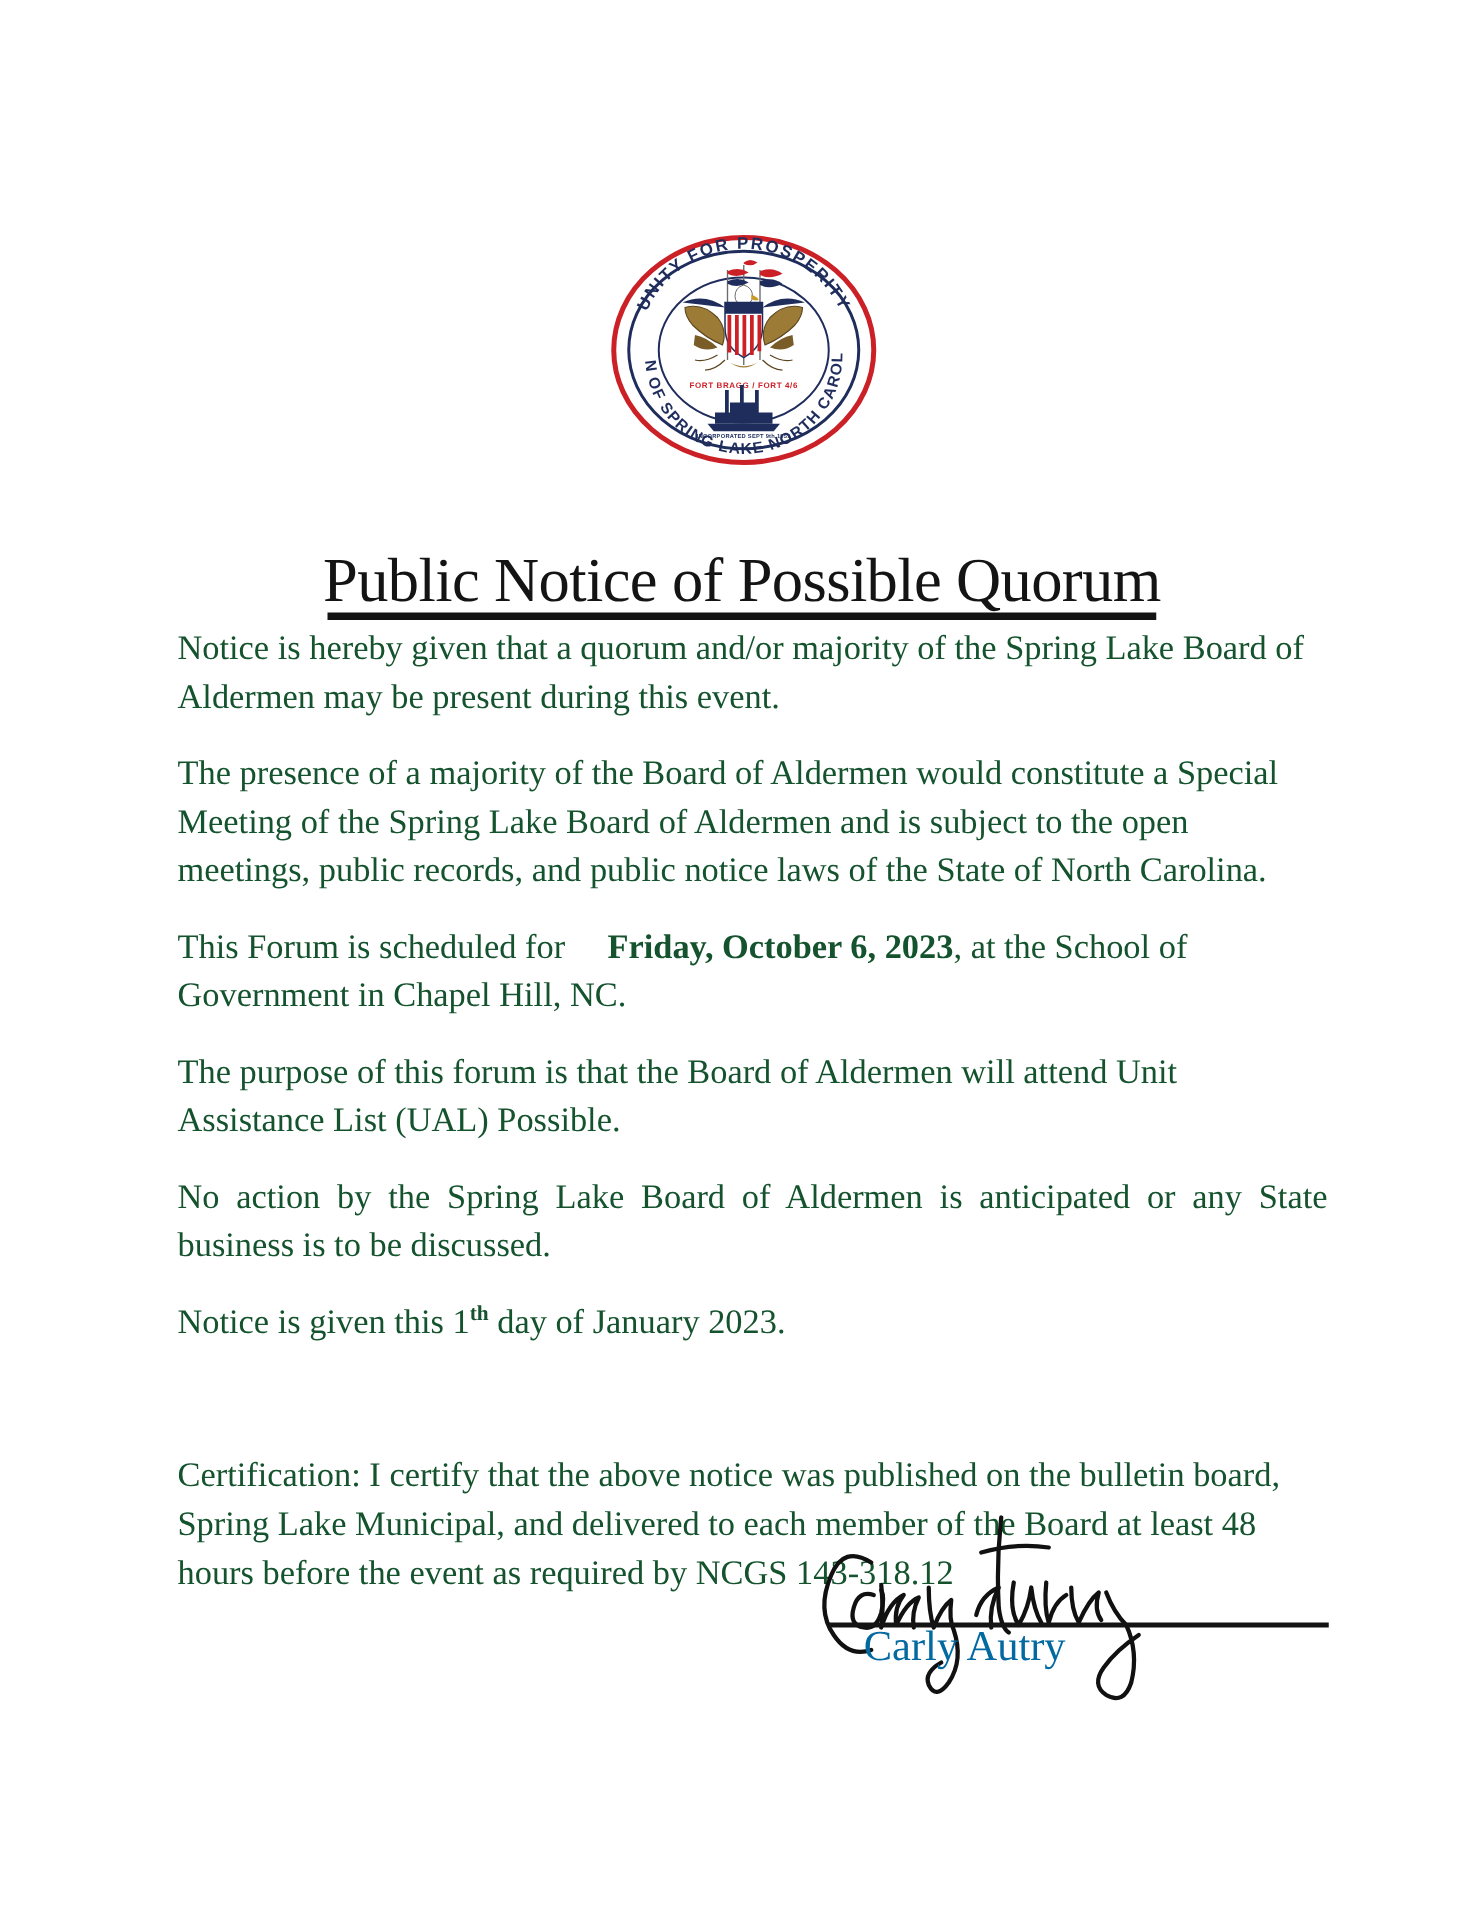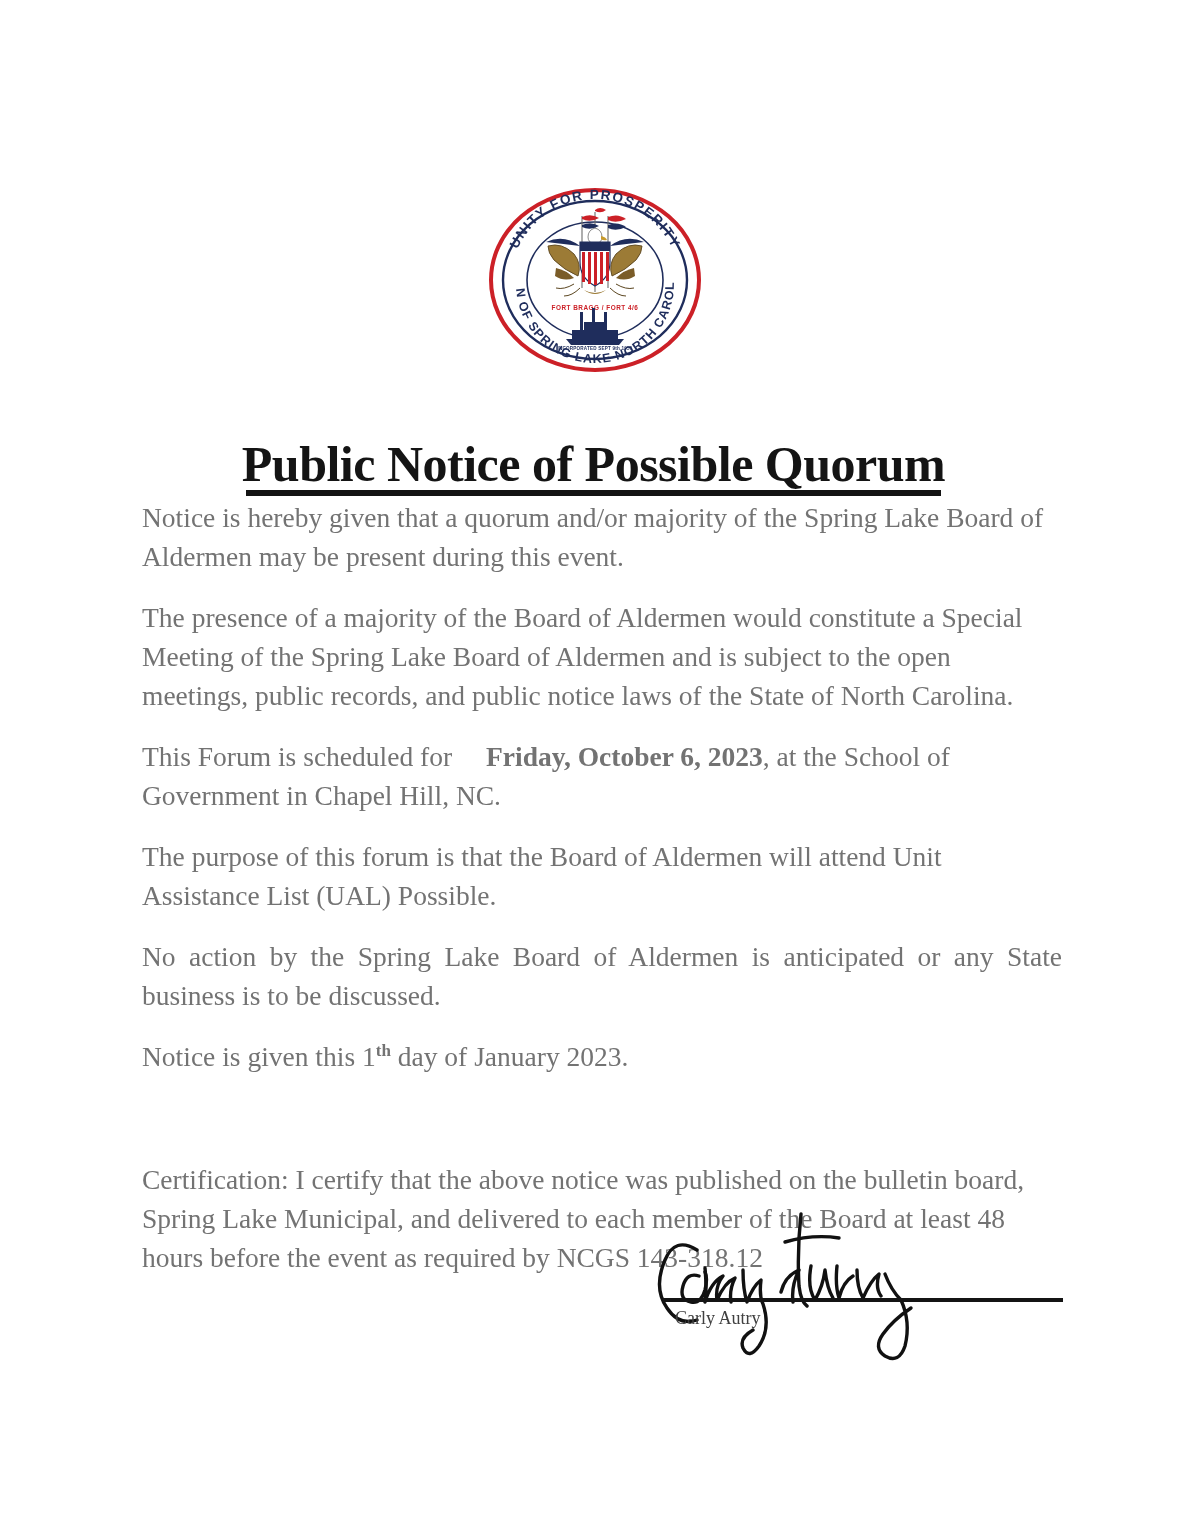"Public Notice of Possible Quorum" .title { font-weight: bold -> normal }
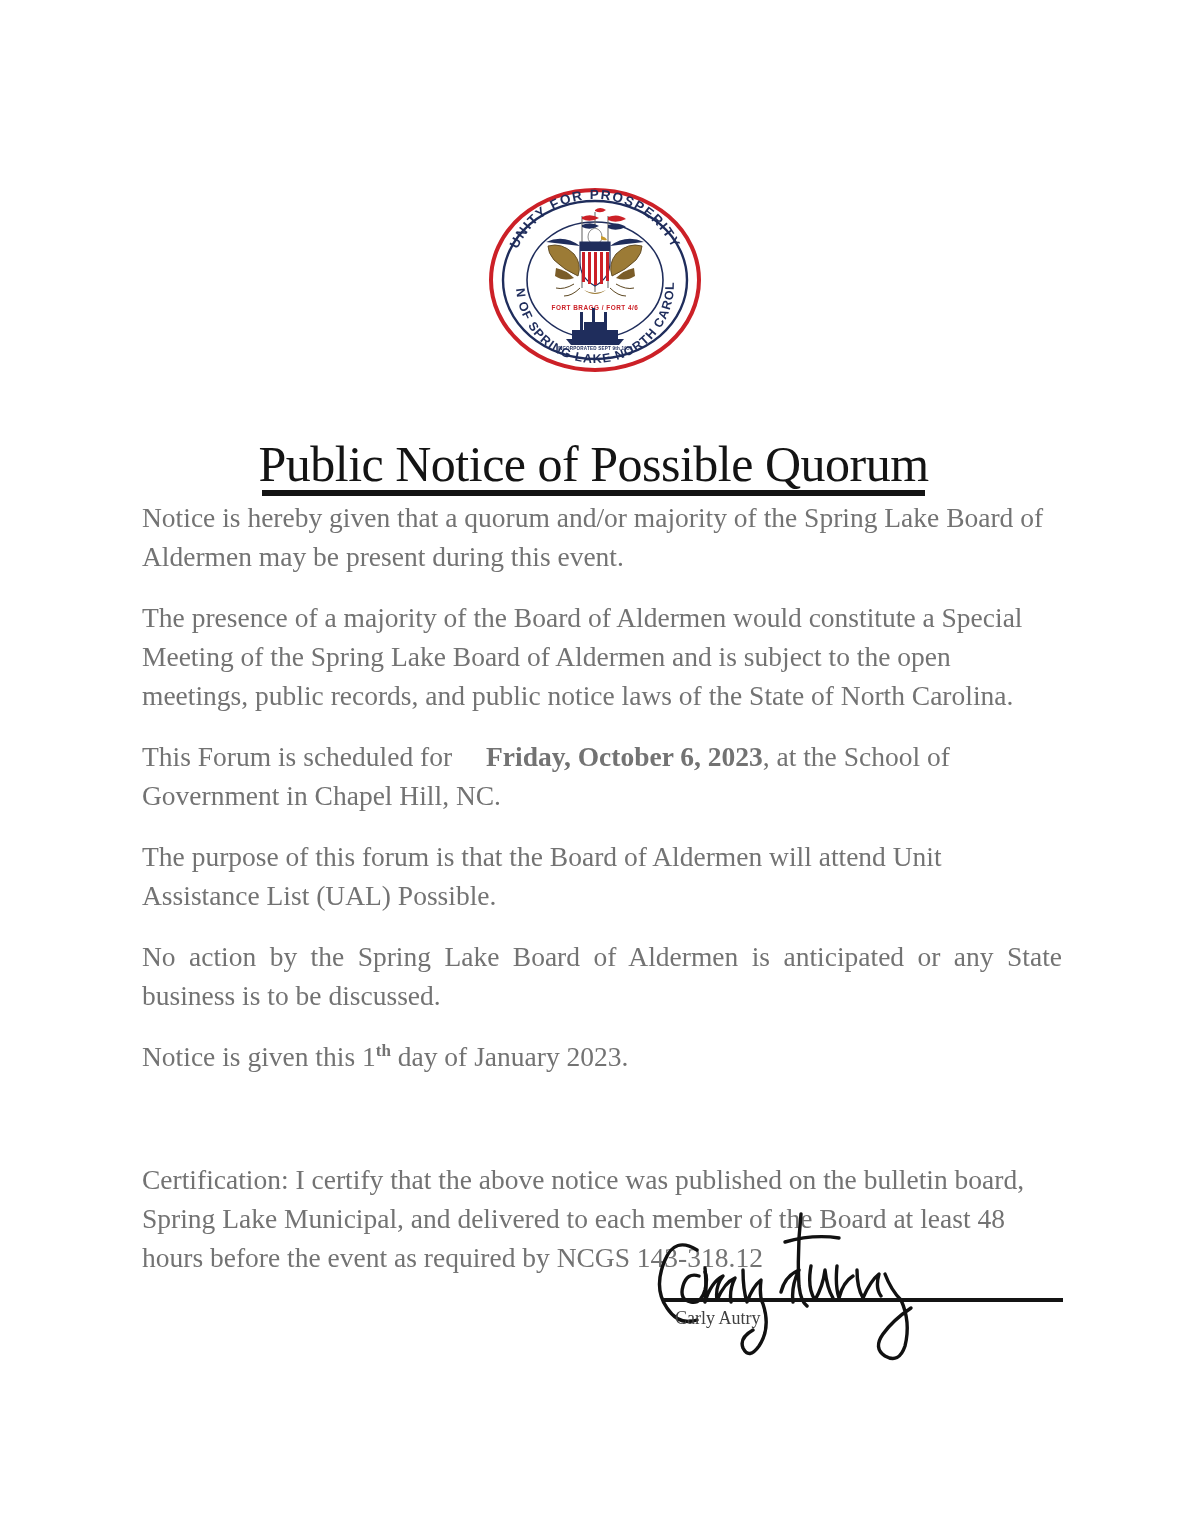"Notice is hereby given that" .para { color: #737373 -> #14532d }
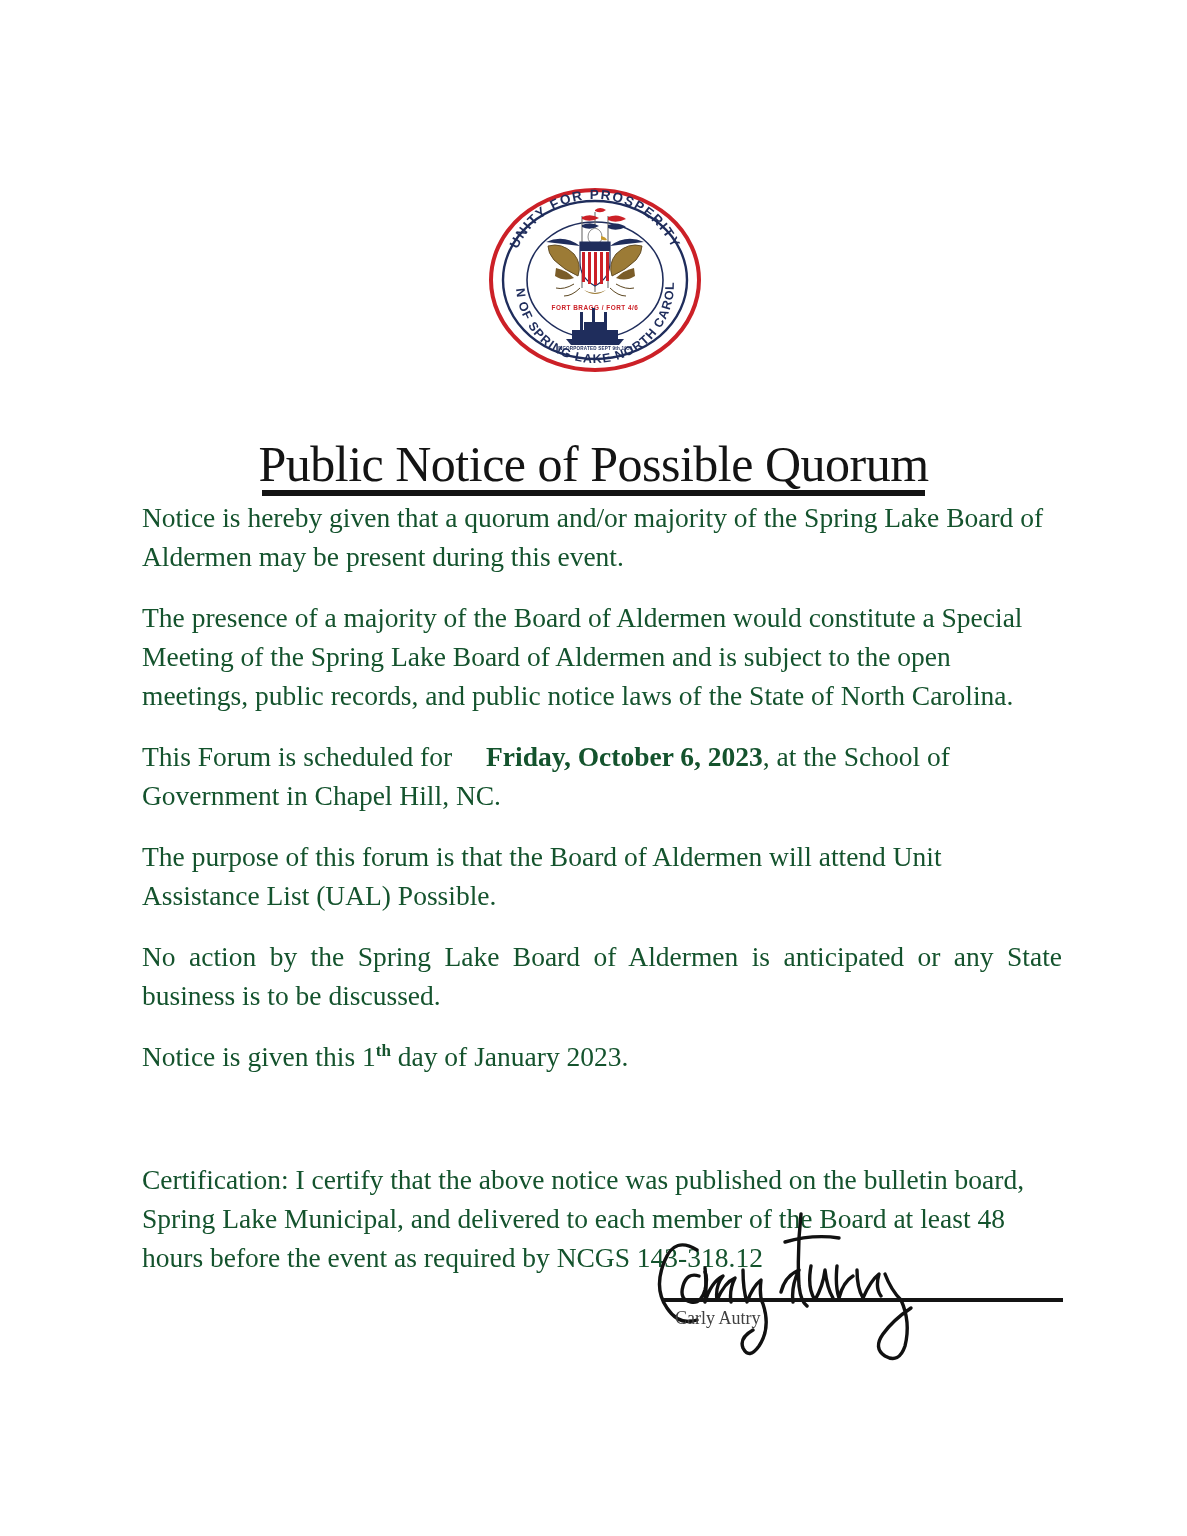"Carly Autry" .sig-name, .sig-role { color: #404040 -> #0369a1; font-size: 18px -> 34px; margin-left: 12px -> 28px }
